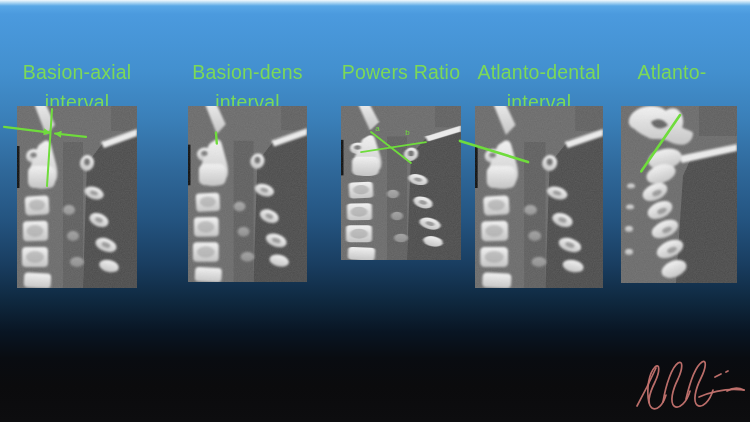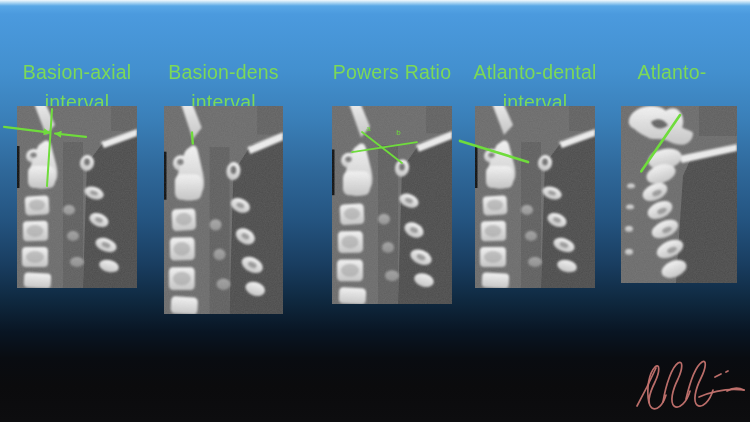"Basion-dens" .panel--2 { height: 208px -> 176px; left: 164px -> 188px }
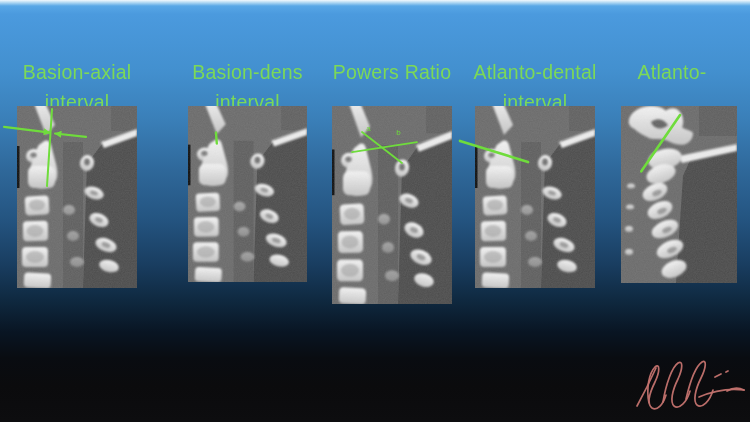"Powers Ratio" .panel--3 { height: 198px -> 154px; left: 332px -> 341px }
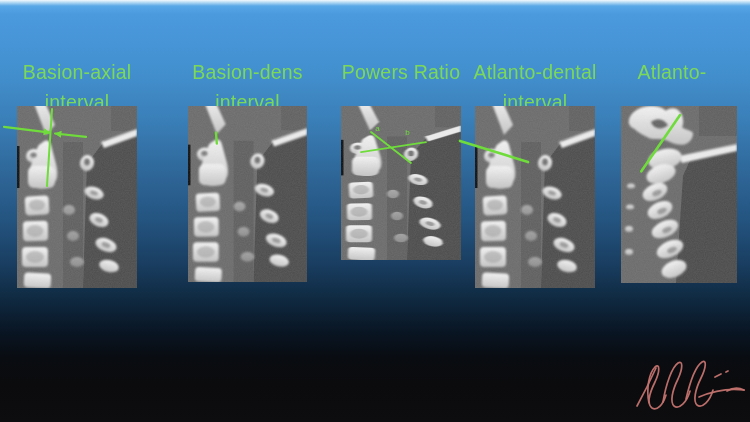"Atlanto-dental" .panel--4 { padding-left: none -> 8px }
